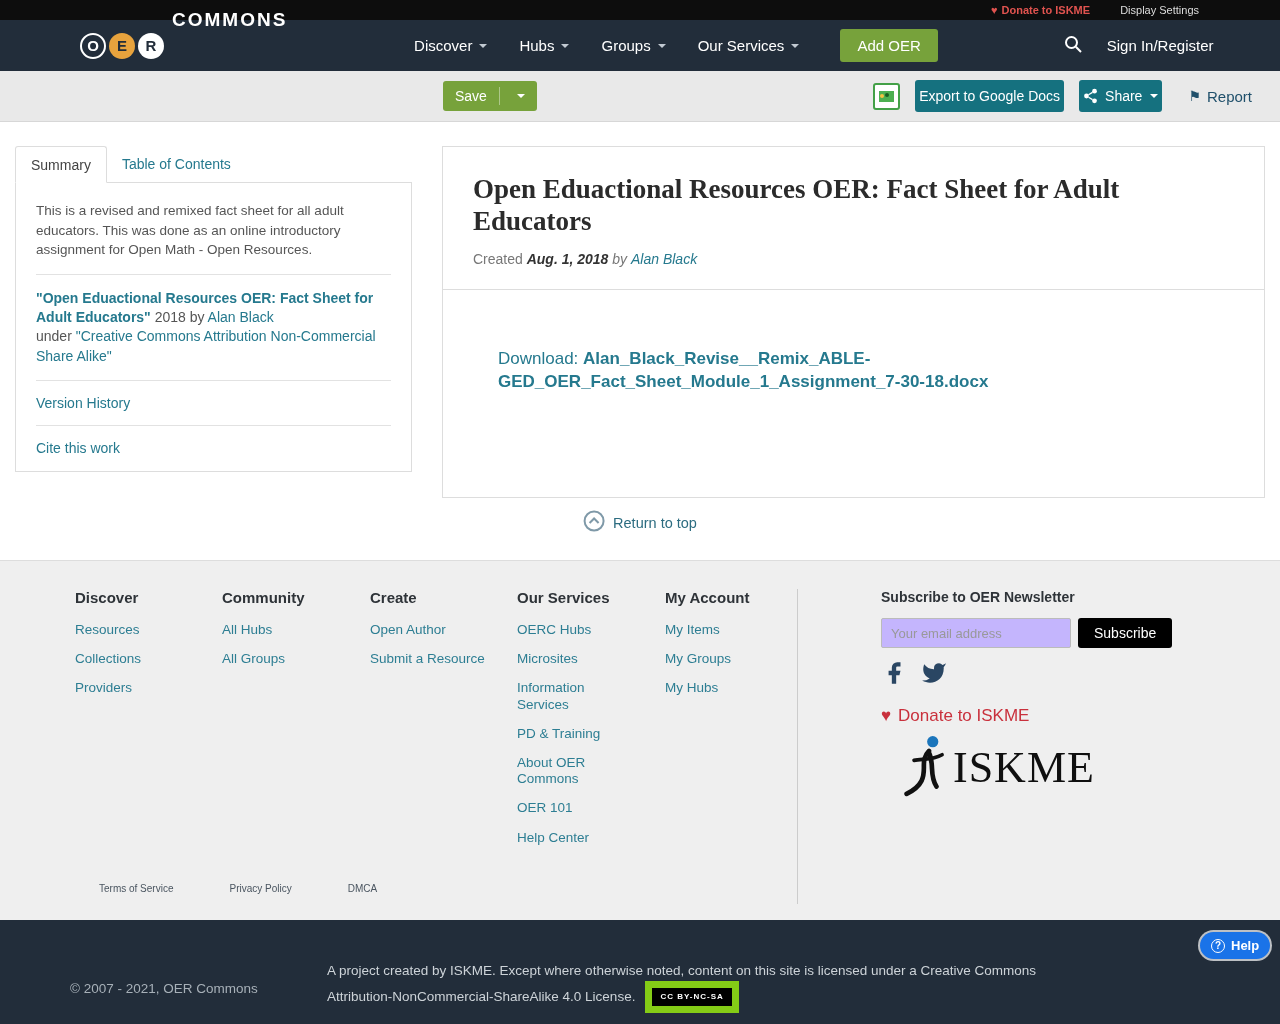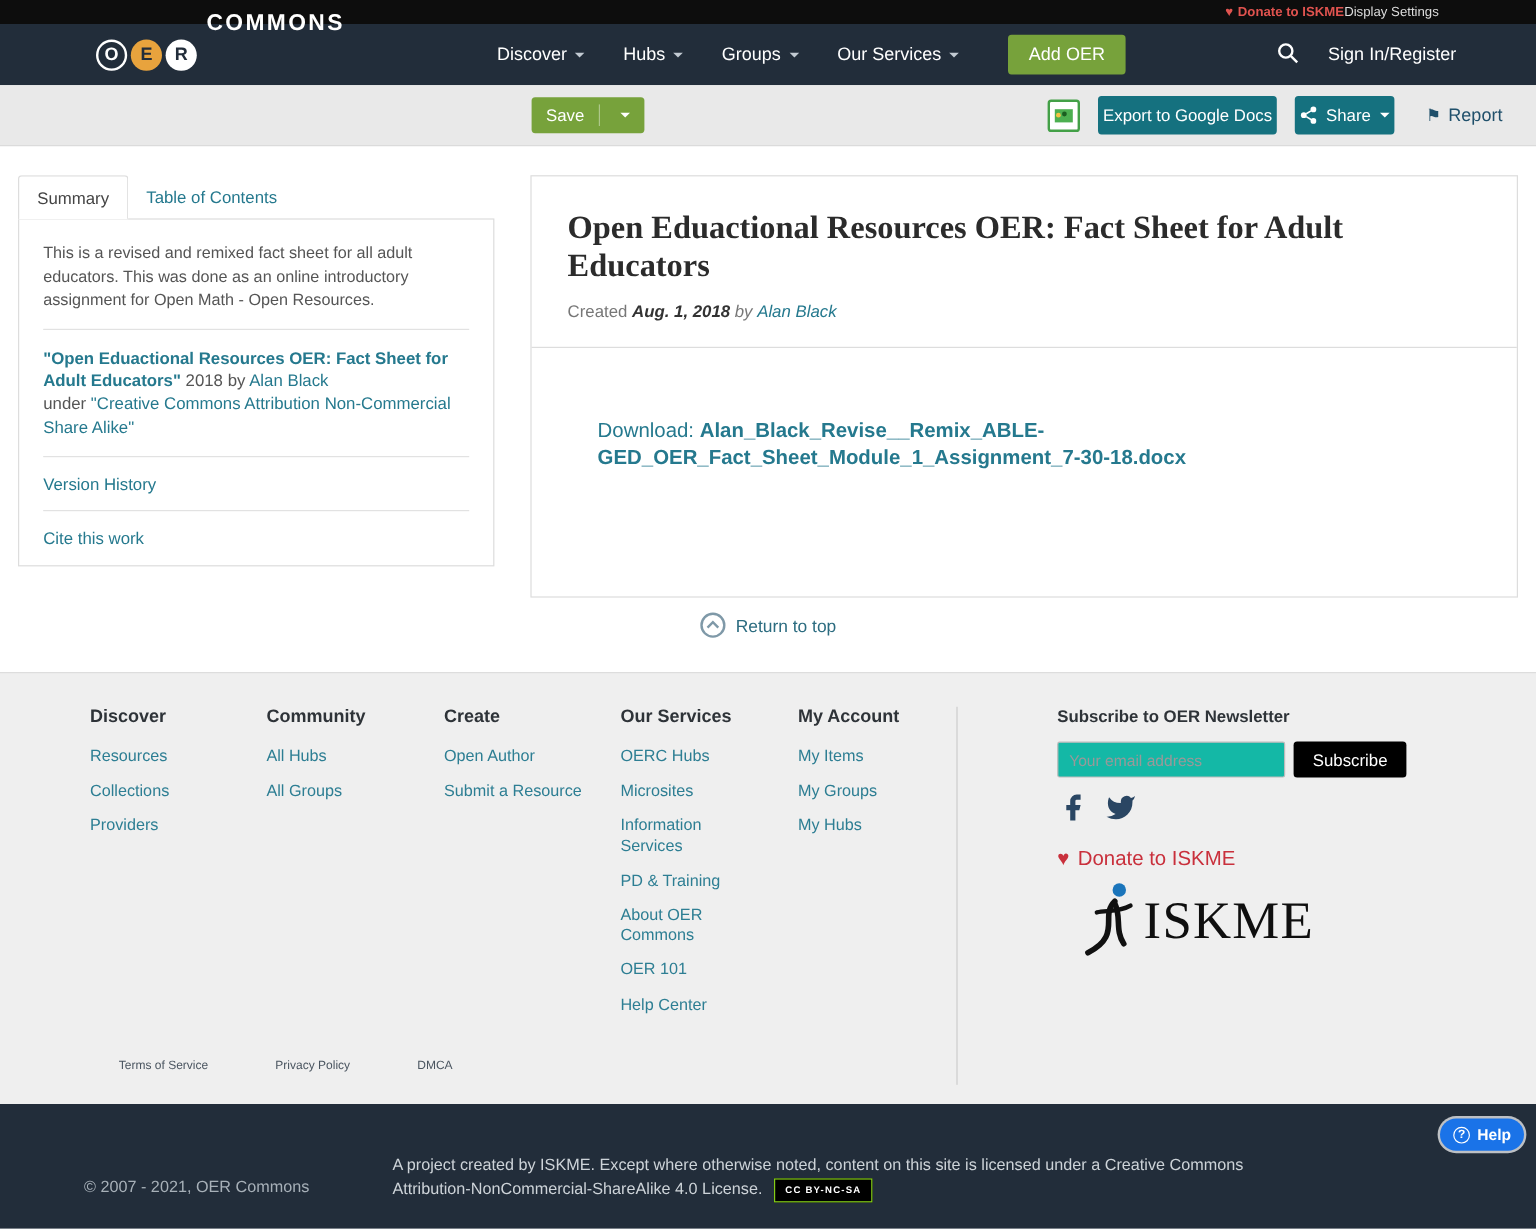"♥ Donate to ISKME" .utility-bar { gap: none -> 30px }
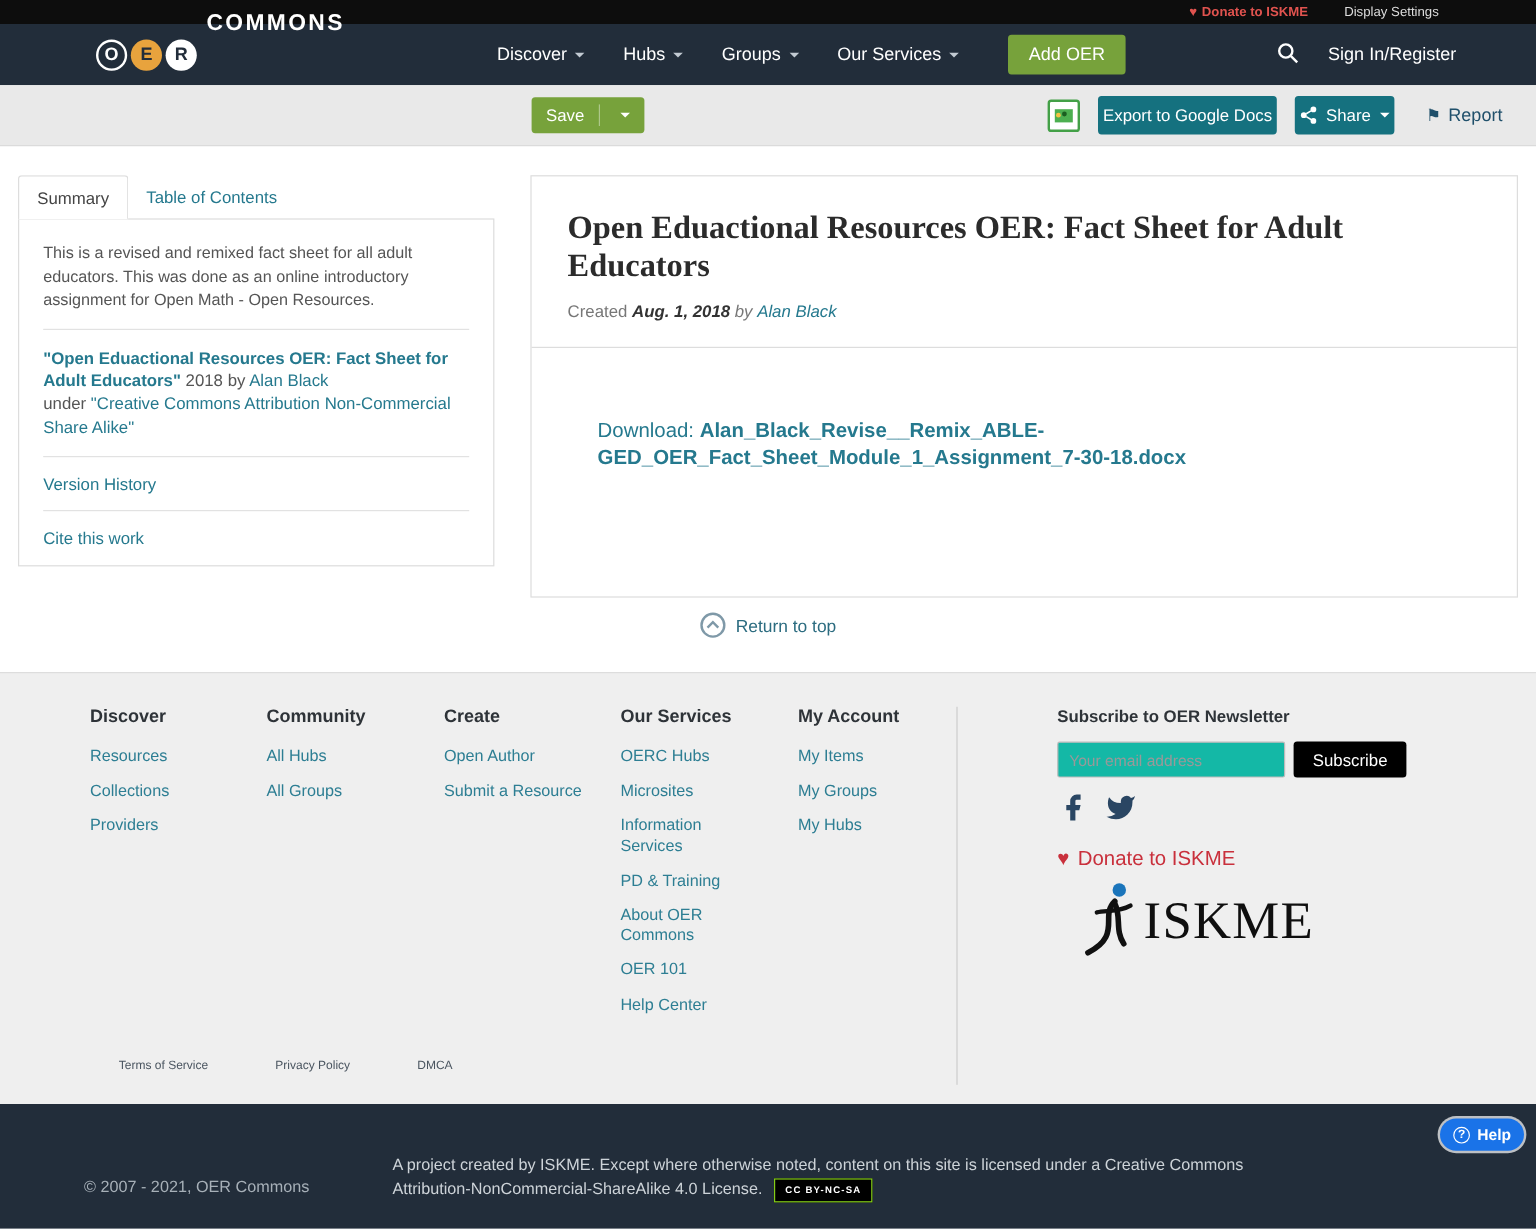"Your email address" .email-input { background: #14b8a6 -> #c4b5fd }
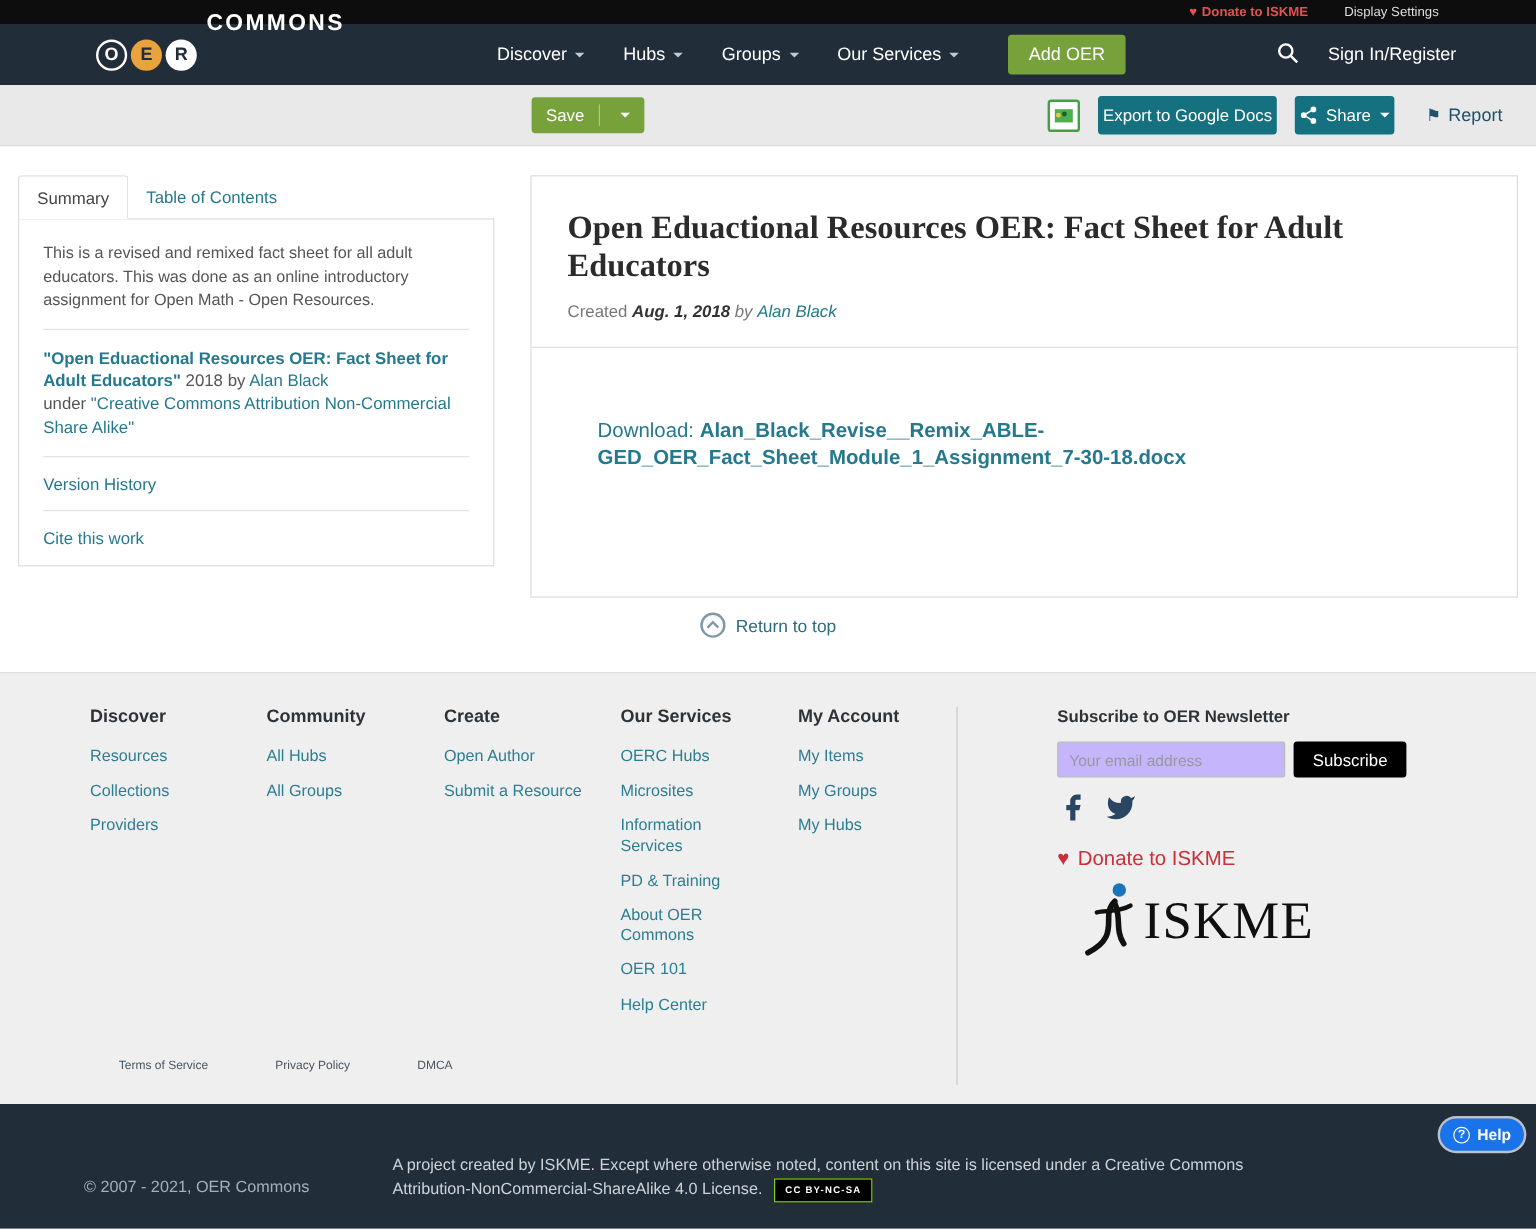"CC BY-NC-SA" .cc-badge { border: 1px solid #84cc16 -> 7px solid #84cc16 }
